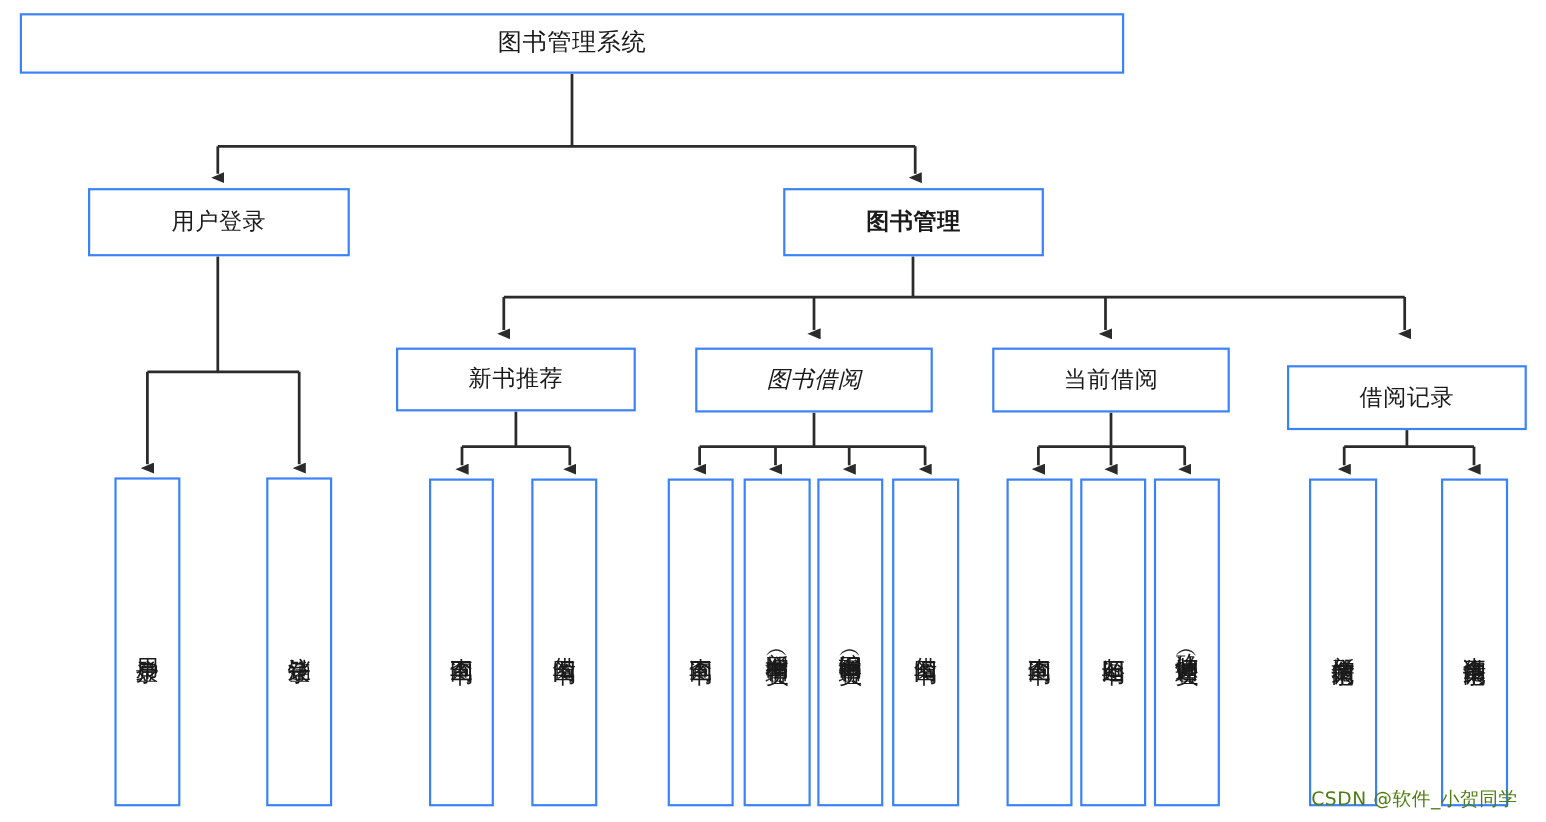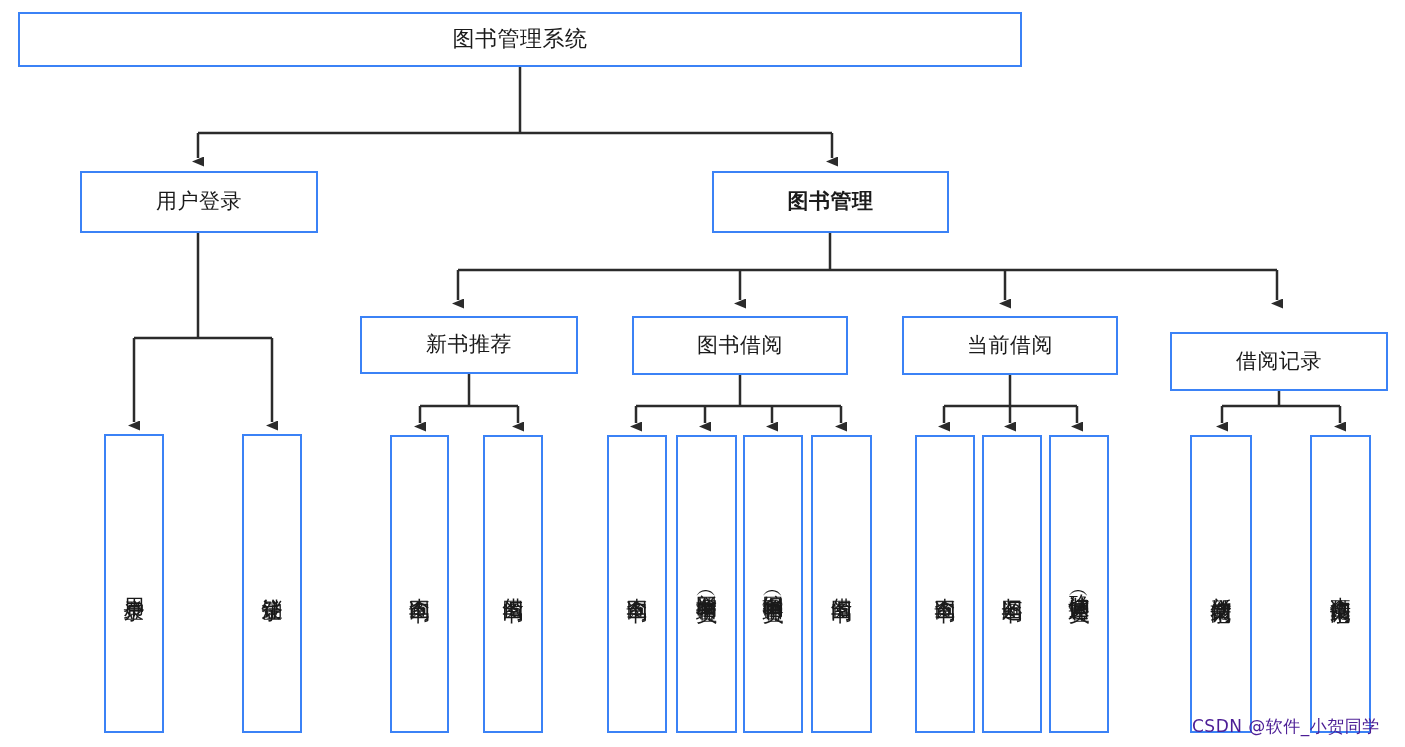"图书借阅" div.node { font-style: none -> italic }
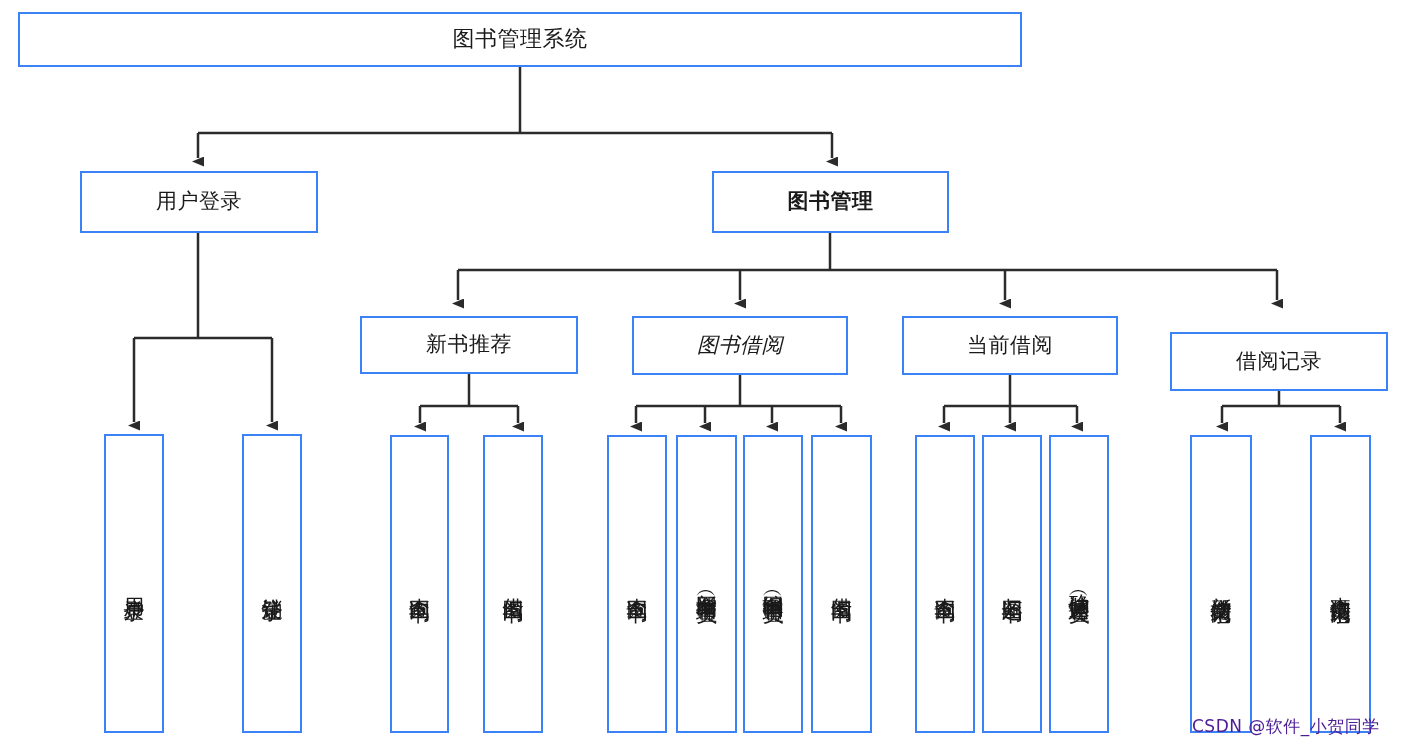"CSDN @软件_小贺同学" .watermark { color: #4c1d95 -> #4d7c0f }
